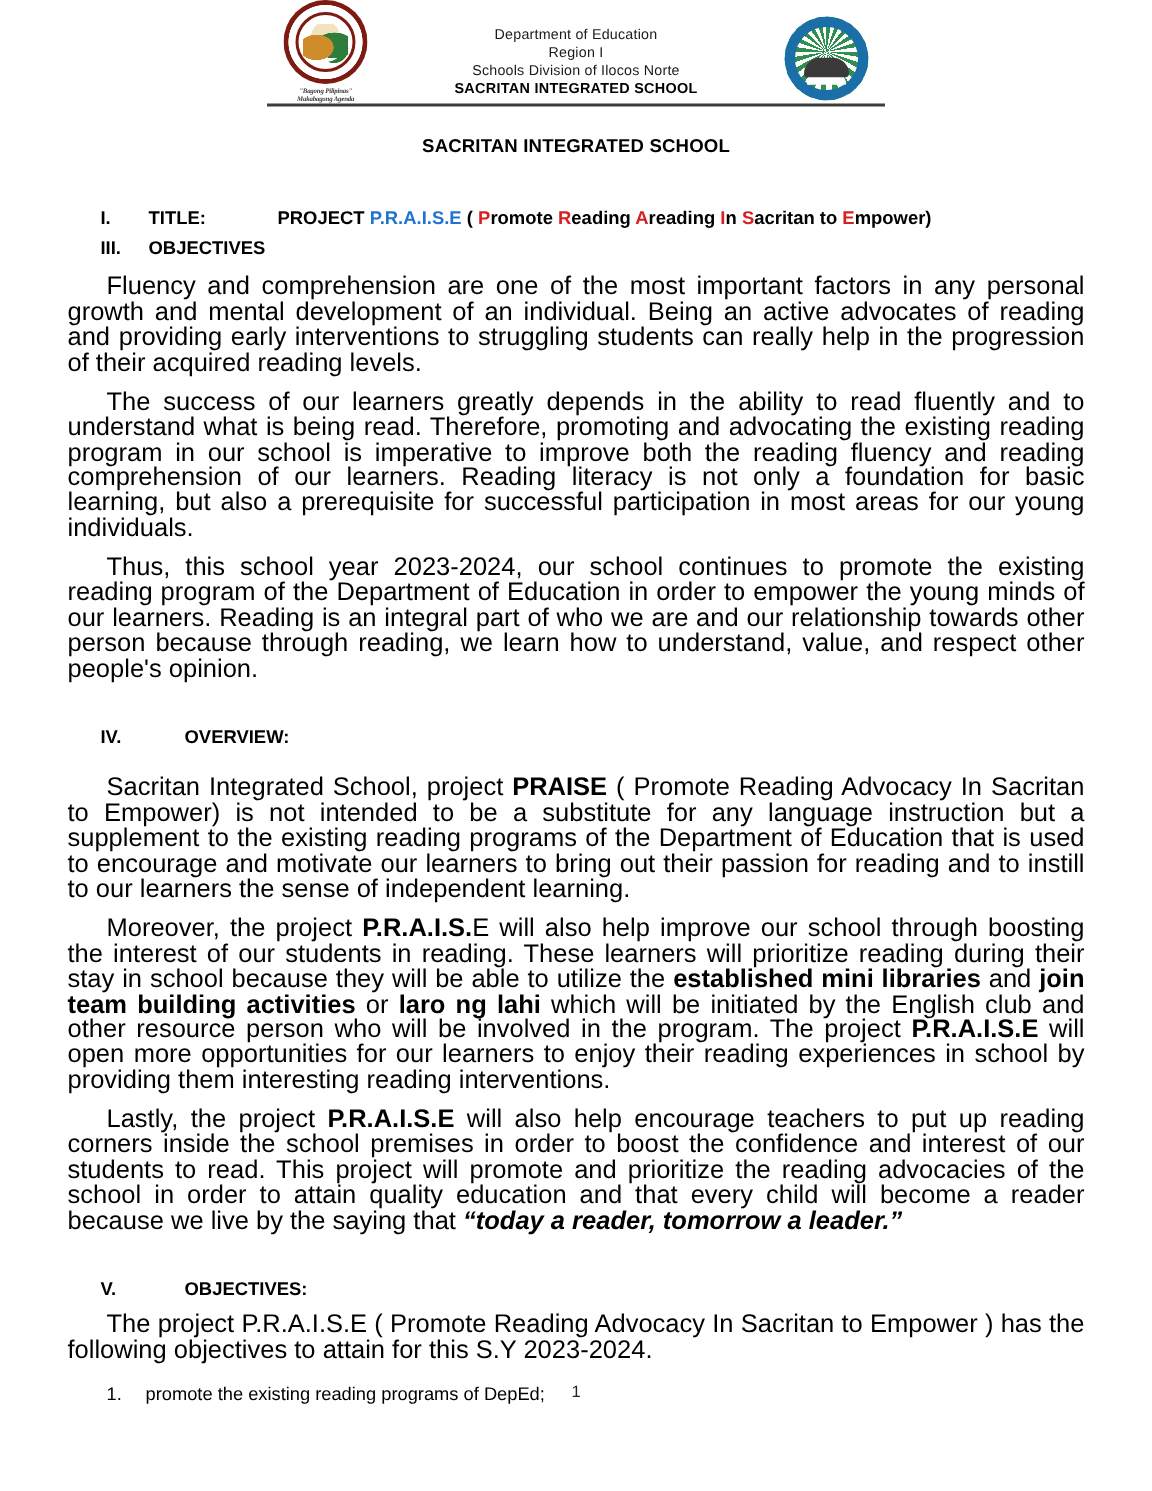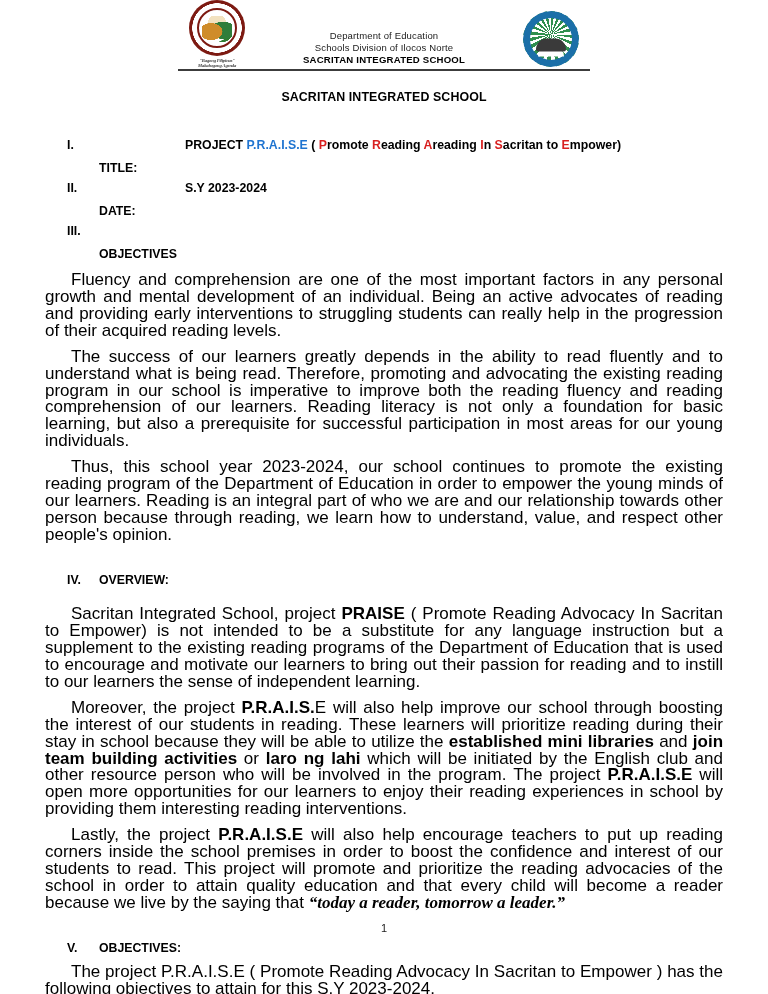"Region I" div.lh-line { html: none -> <div>Region I</div> }
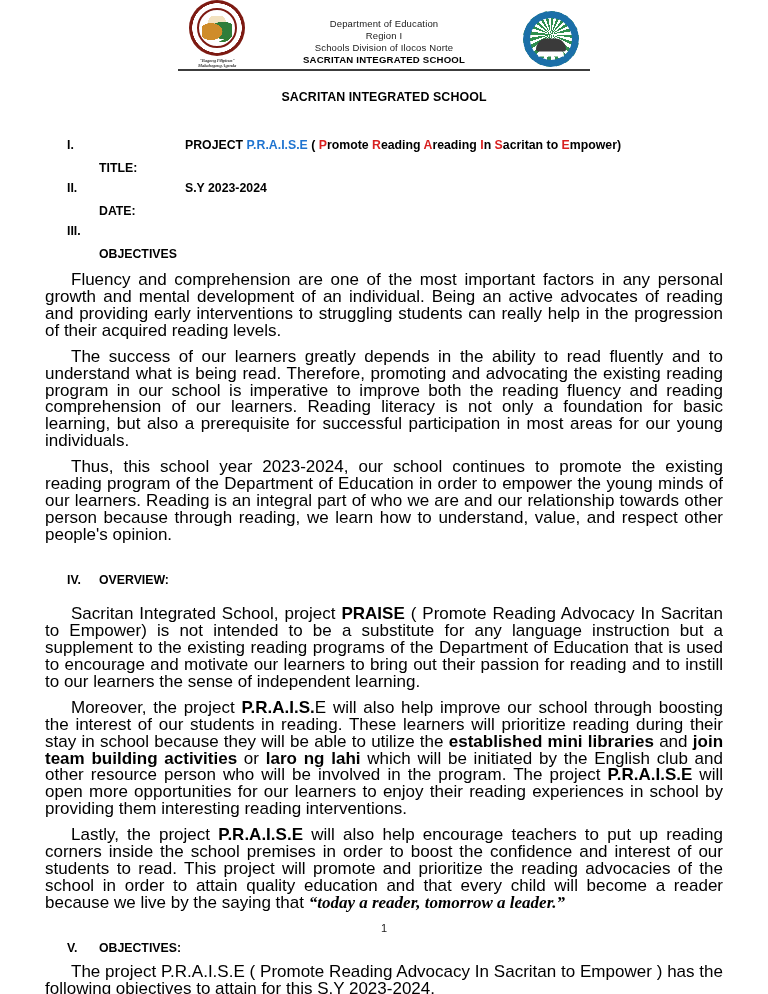"TITLE:" .num-row .label { margin-top: 23px -> none }
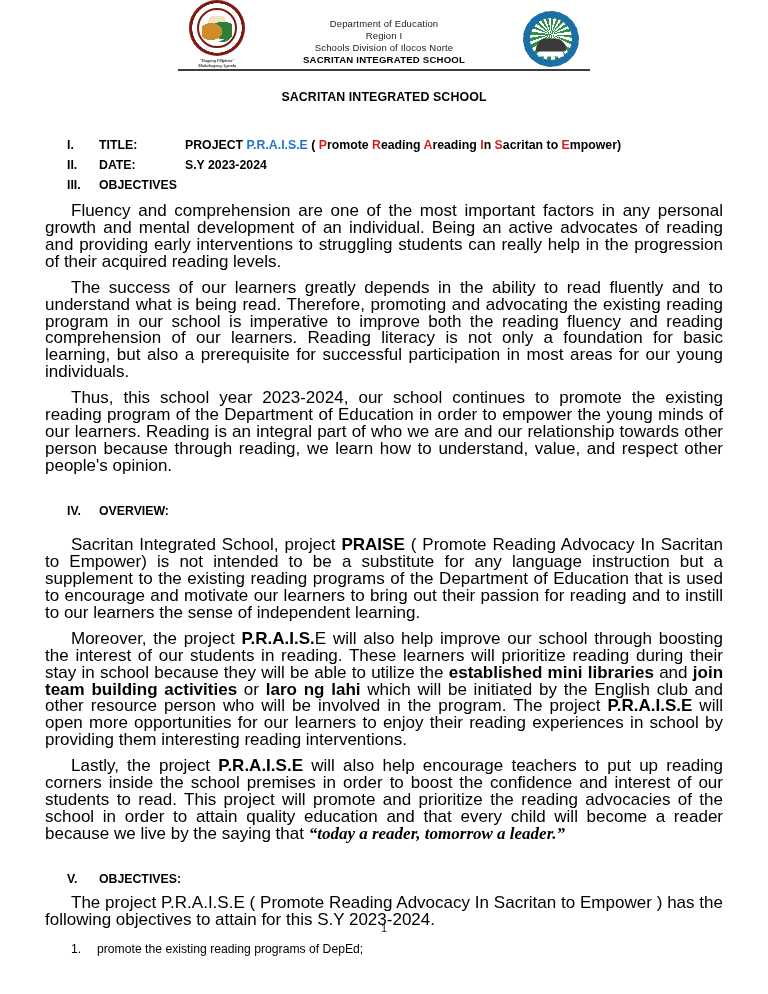"II." div.num-row { html: <div> <span>II.</span> <span>DATE:</span> <span>S.Y 2023-2024</span> </div> -> none }
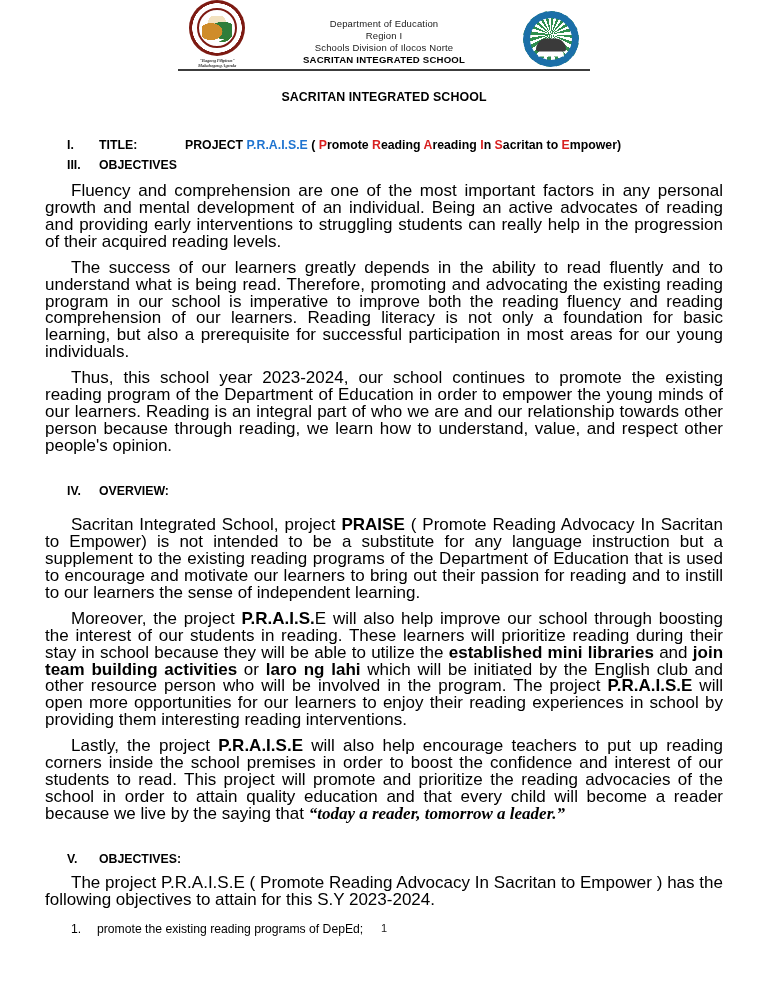"IV." .heading-row { gap: none -> 24px }
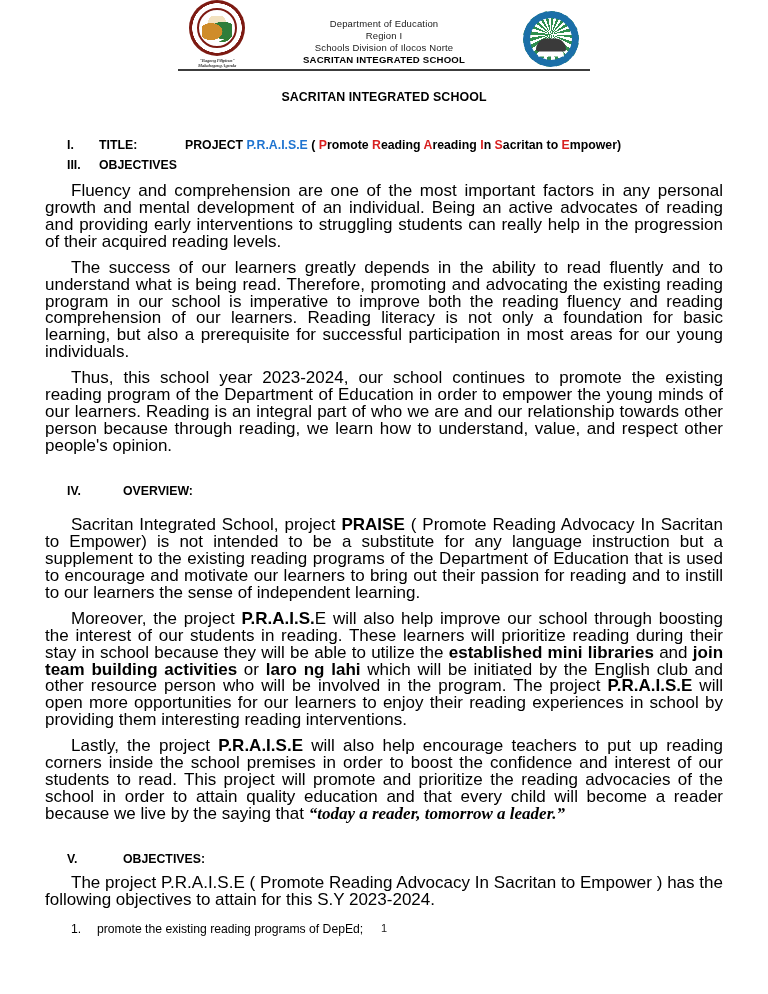"“today a reader, tomorrow a" i, em { font-family: Liberation Serif, serif -> none }
